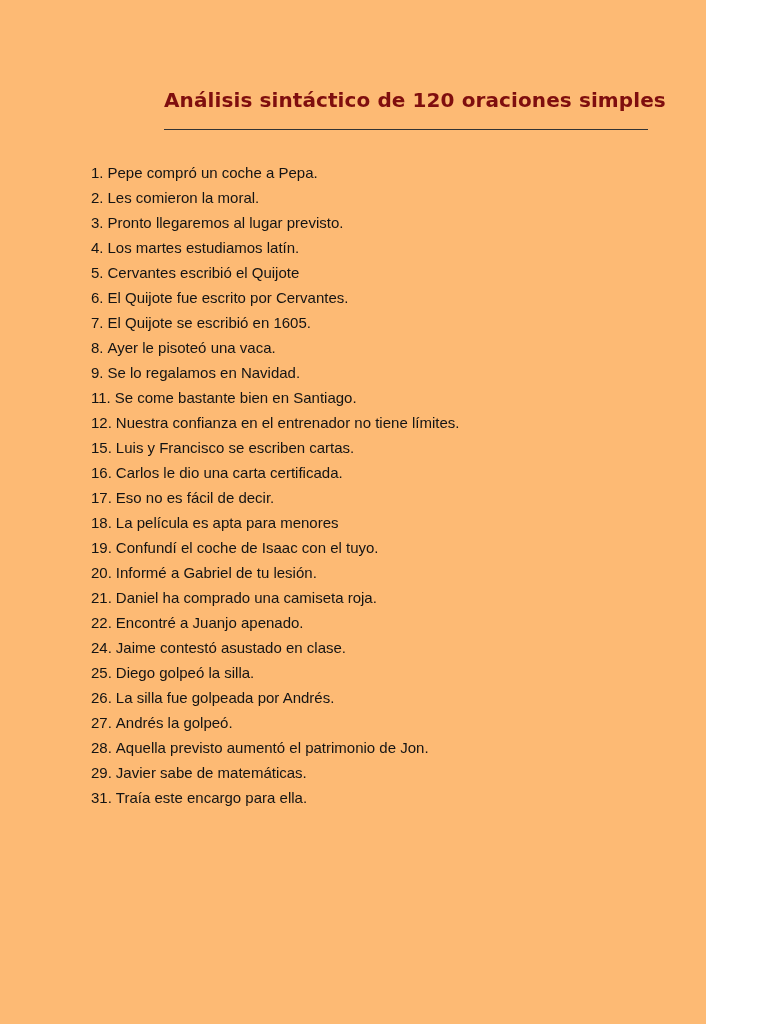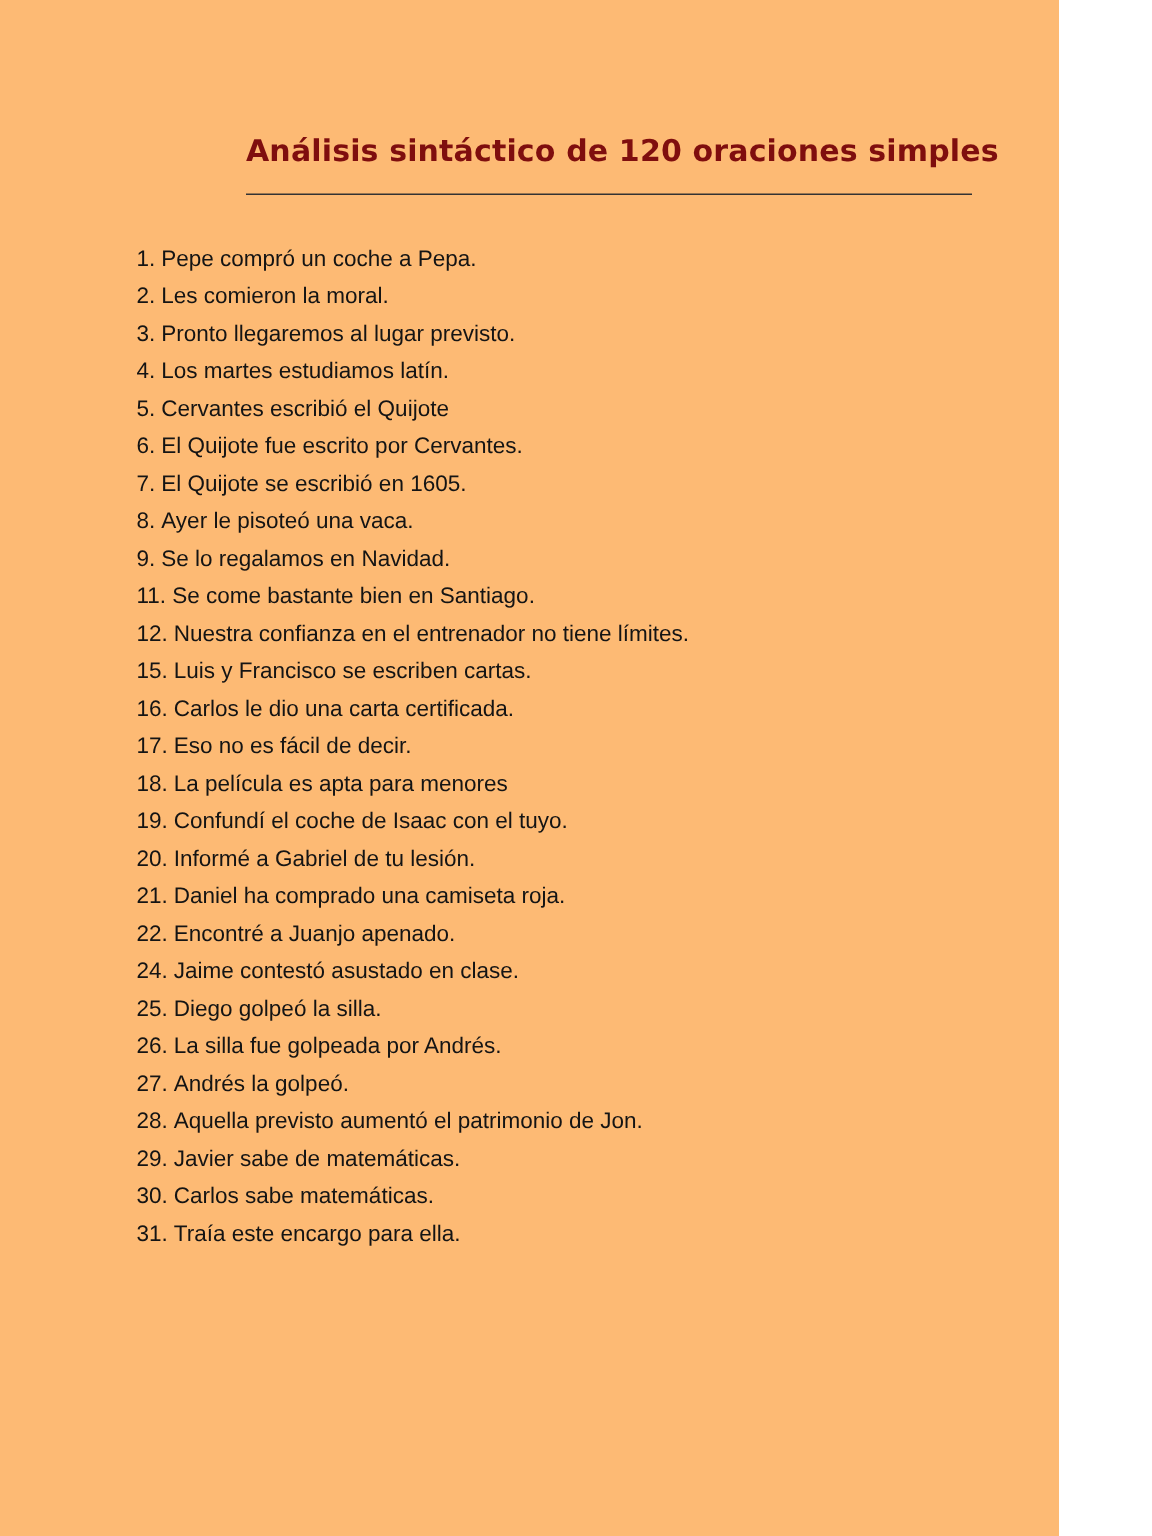"30. Carlos sabe matemáticas." li.sentence-item { html: <li><span>30.</span><span>Carlos sabe matemáticas.</span></li> -> none }
